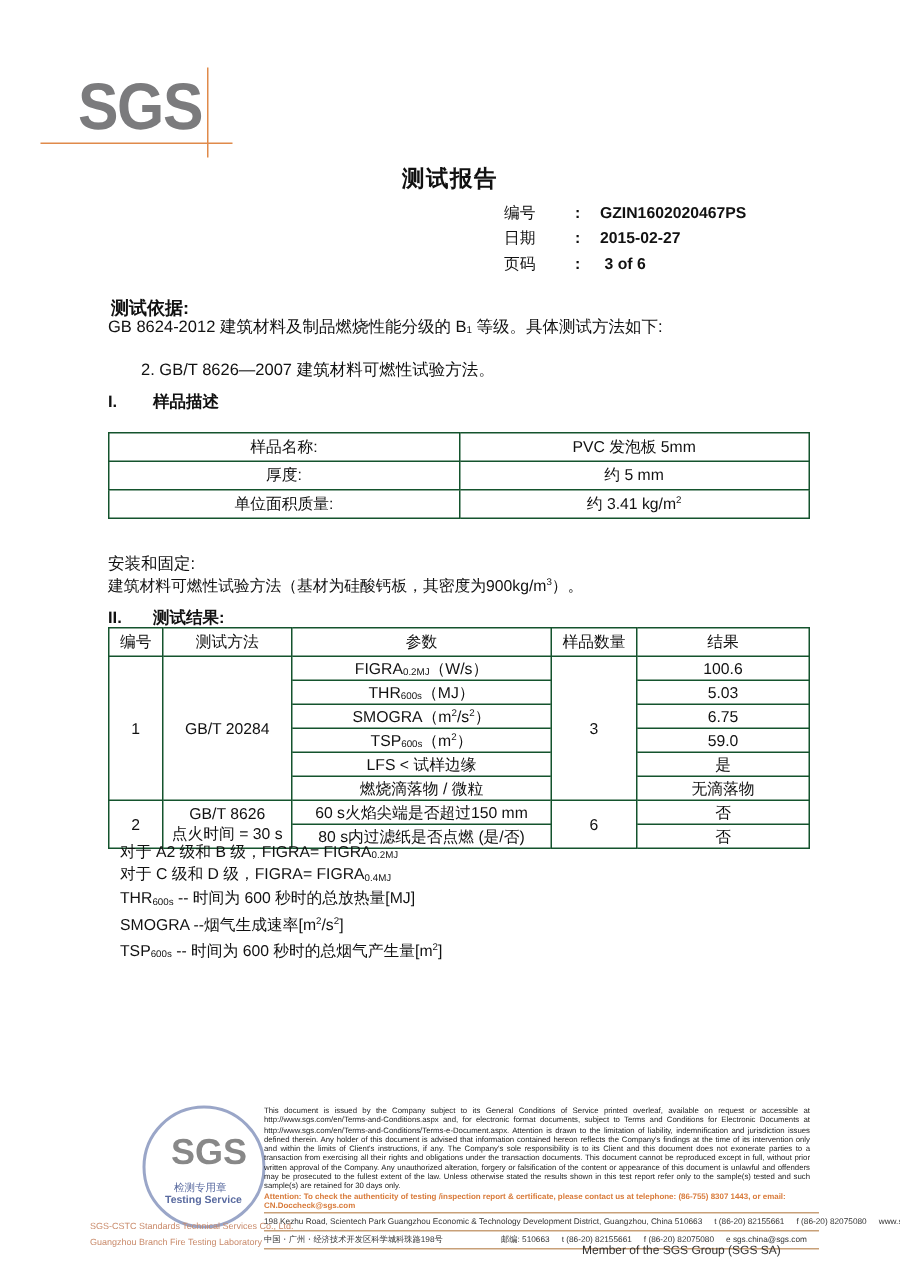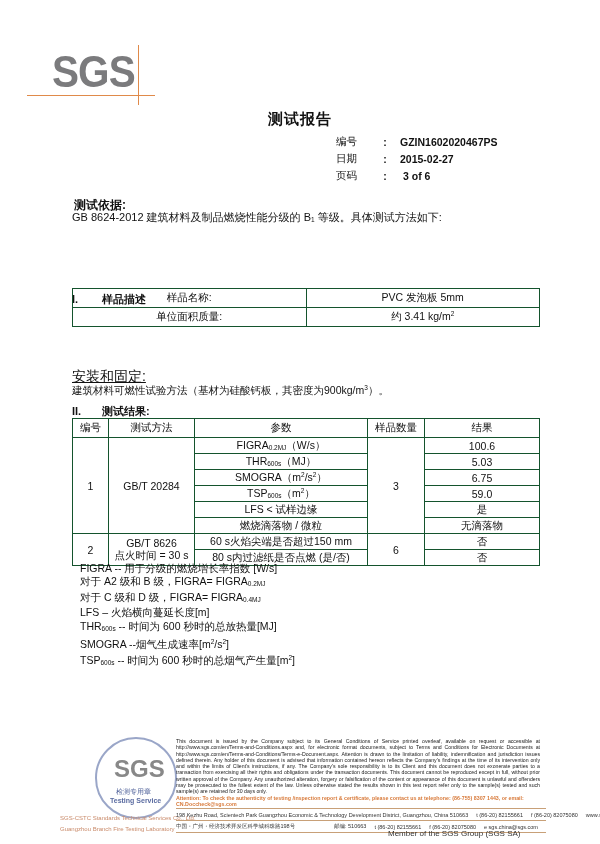"2. GB/T 8626—2007 建筑材料可燃性试验方法。" div { html: none -> <div>2. GB/T 8626—2007 建筑材料可燃性试验方法。</div> }
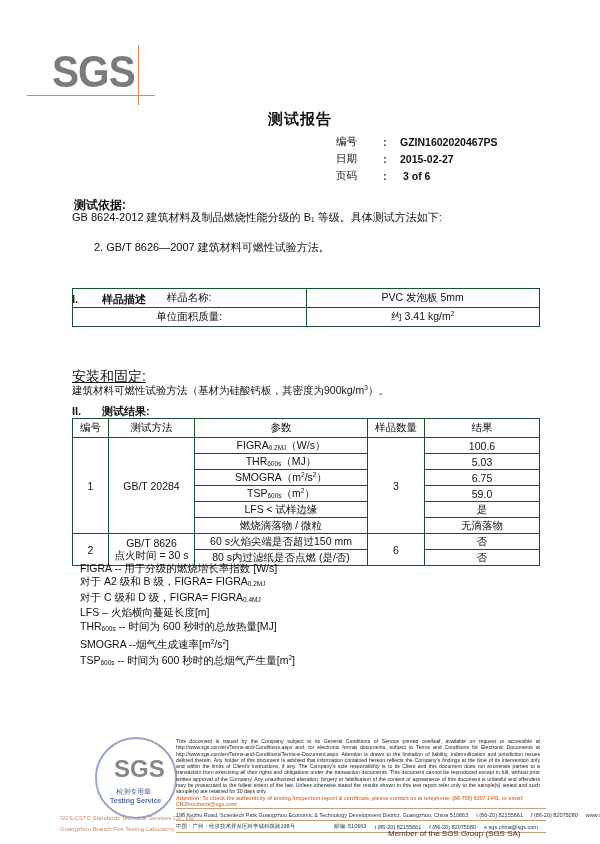"I. 样品描述" .sec1 { top: 292px -> 260px }
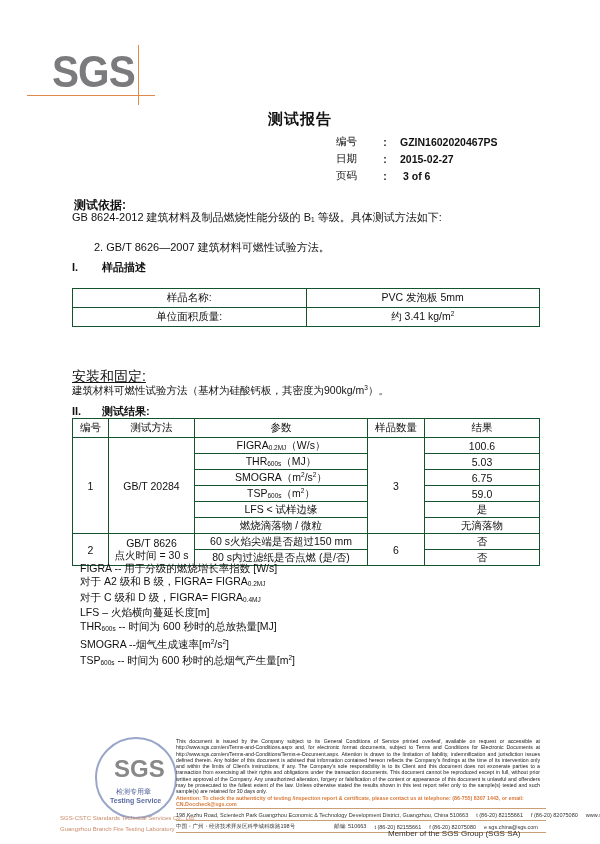"厚度:" tr { html: none -> <tr> <td>厚度:</td> <td>约 5 mm</td> </tr> }
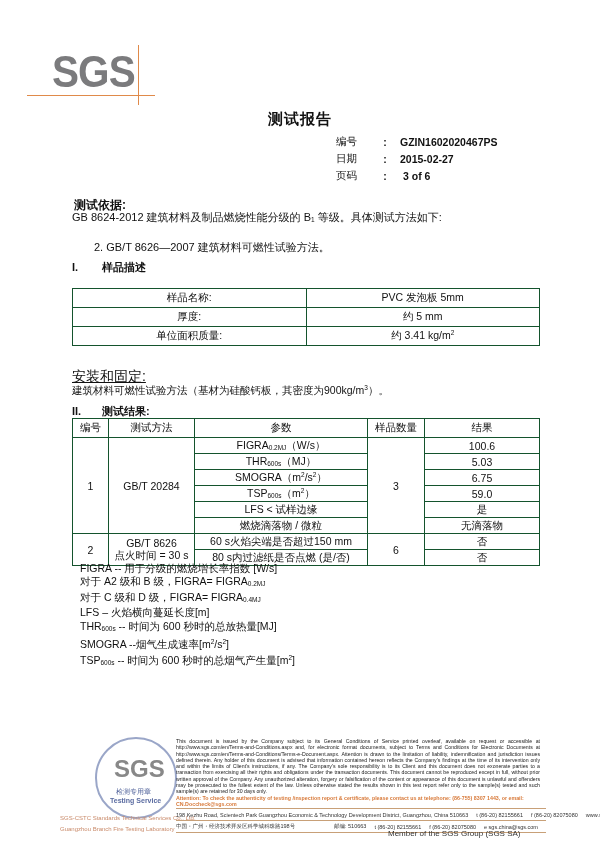"安装和固定:" .install-h { font-size: 14px -> 11px; text-decoration: underline -> none }
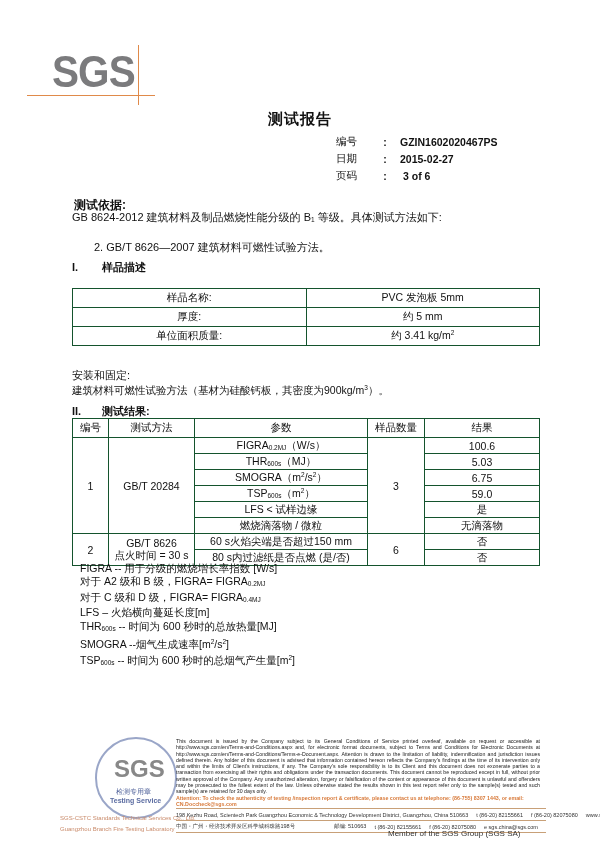"FIGRA -- 用于分级的燃烧增长率指数 [W/s]" div { html: <div>FIGRA -- 用于分级的燃烧增长率指数 [W/s]</div> -> none }
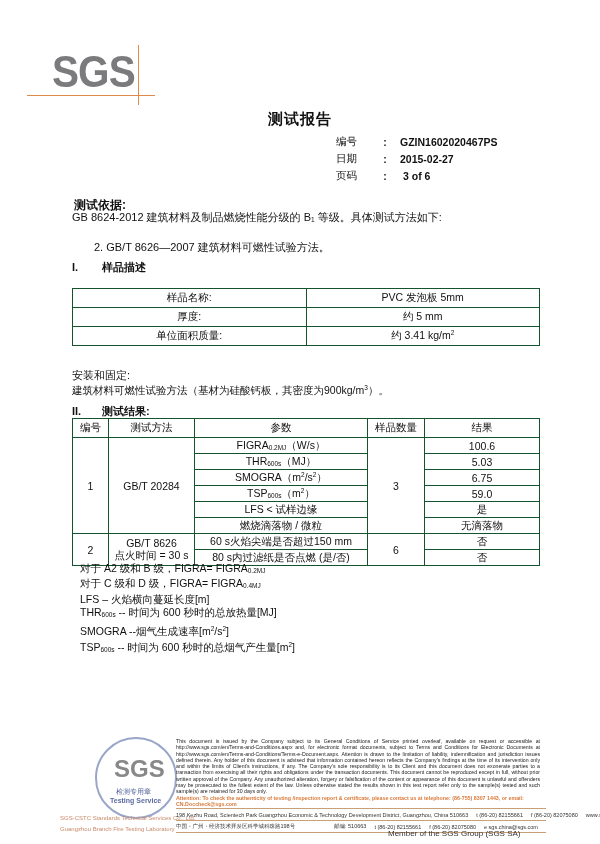"LFS – 火焰横向蔓延长度[m]" div { html: <div>LFS – 火焰横向蔓延长度[m]</div> -> none }
